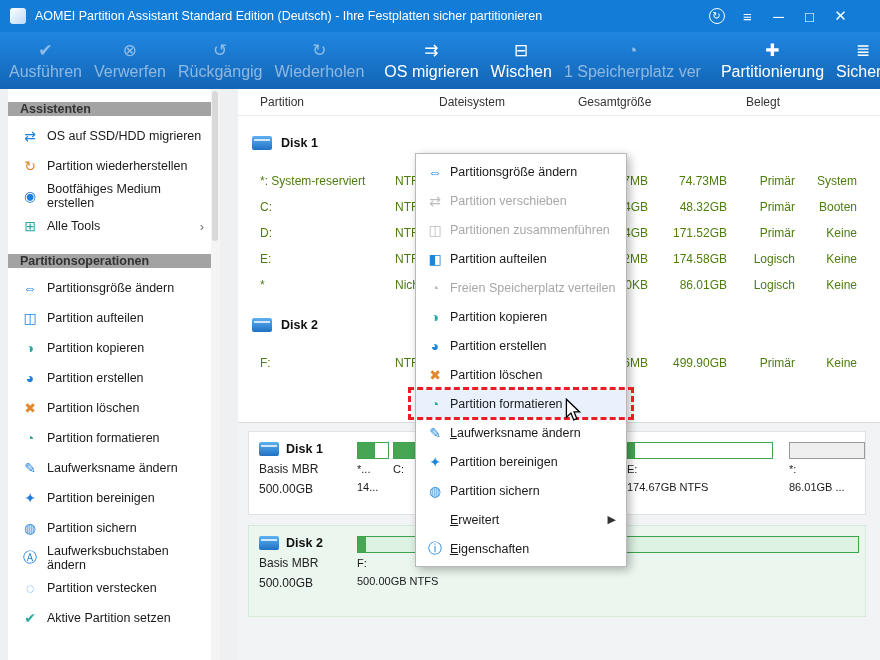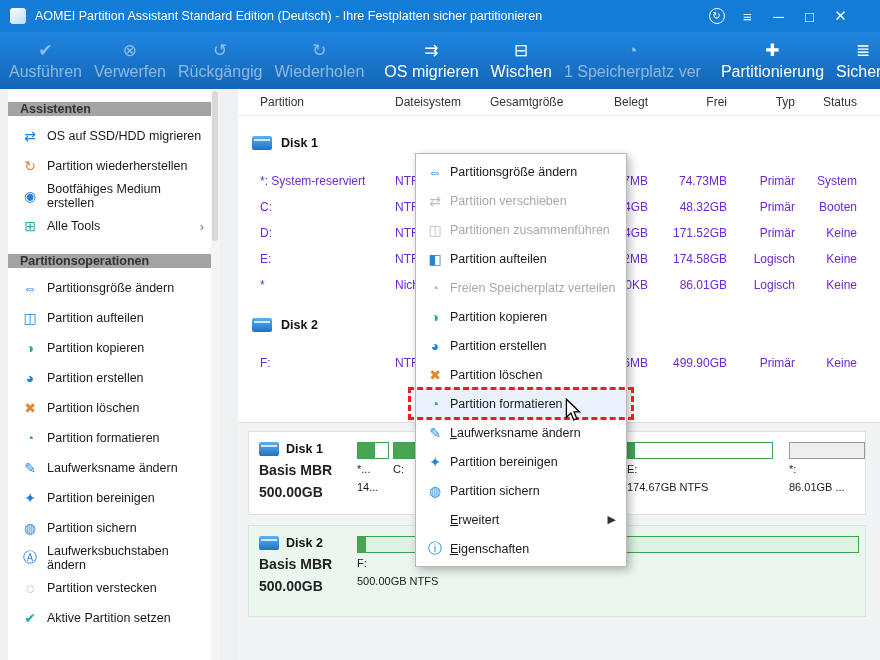"Partition" .table-header { gap: none -> 44px }
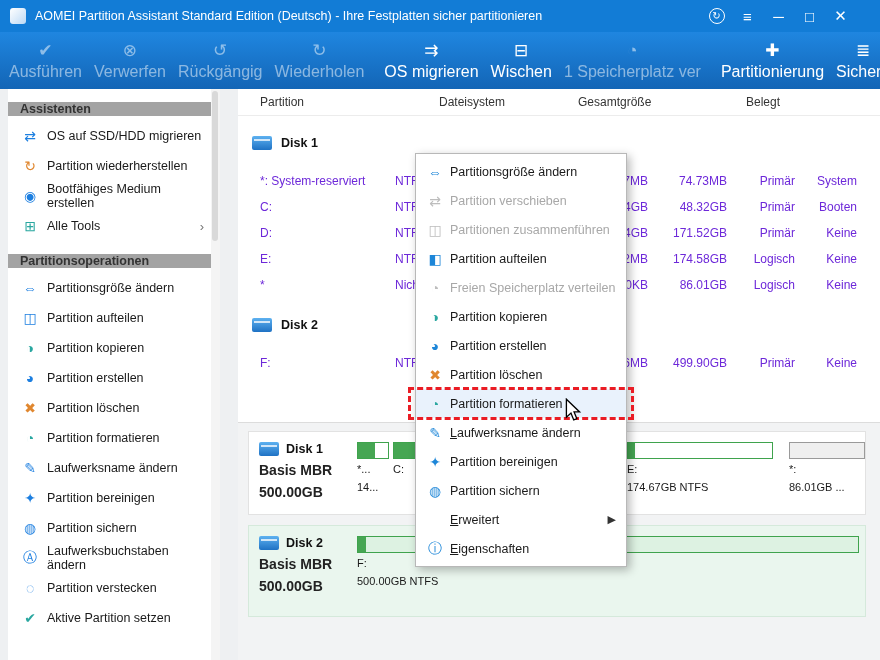"*: System-reserviert" .trow { color: #6d28d9 -> #4d7c0f }
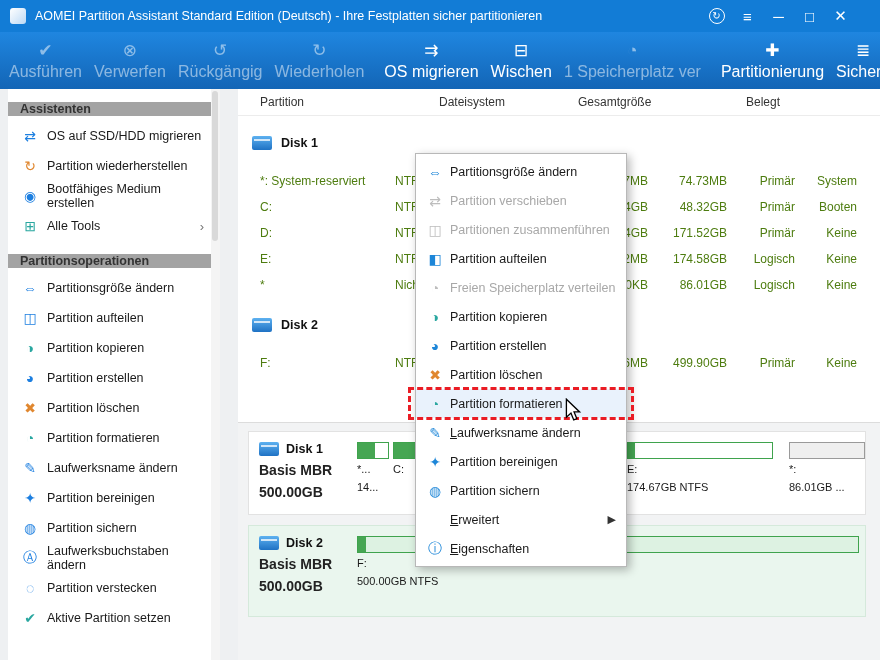"Basis MBR" .dmeta { font-size: 14px -> 12px; font-weight: bold -> none }
